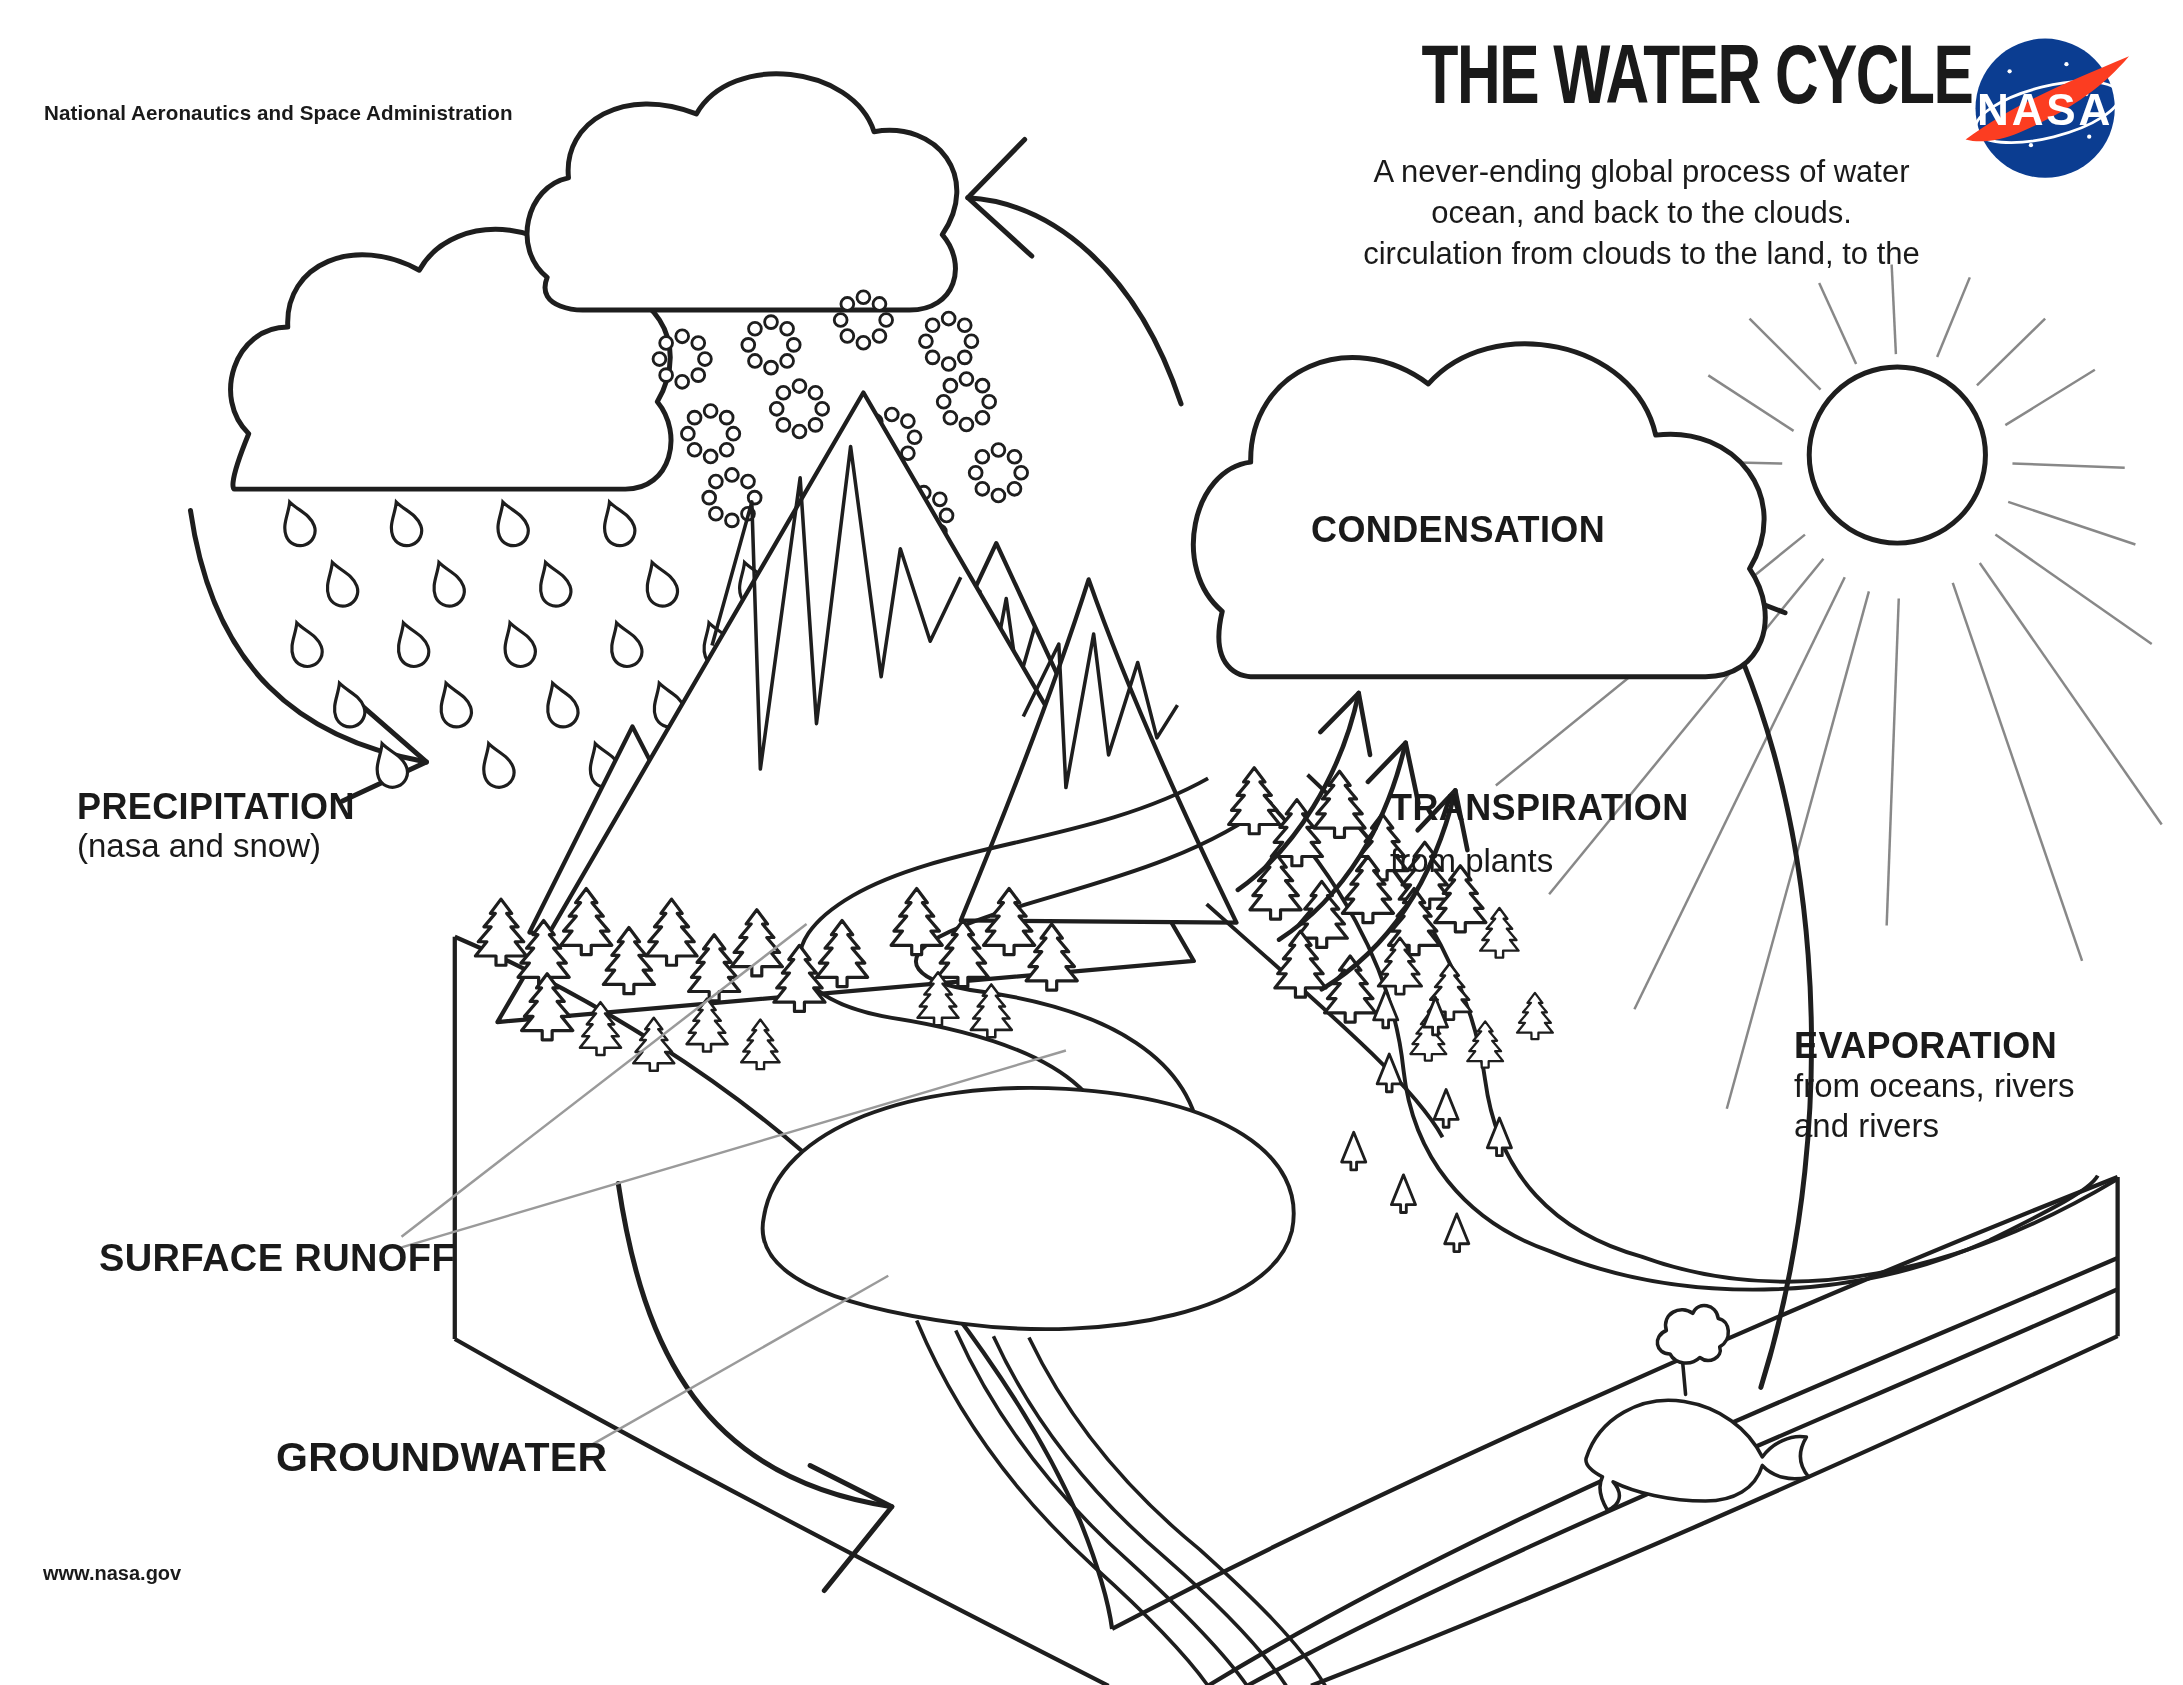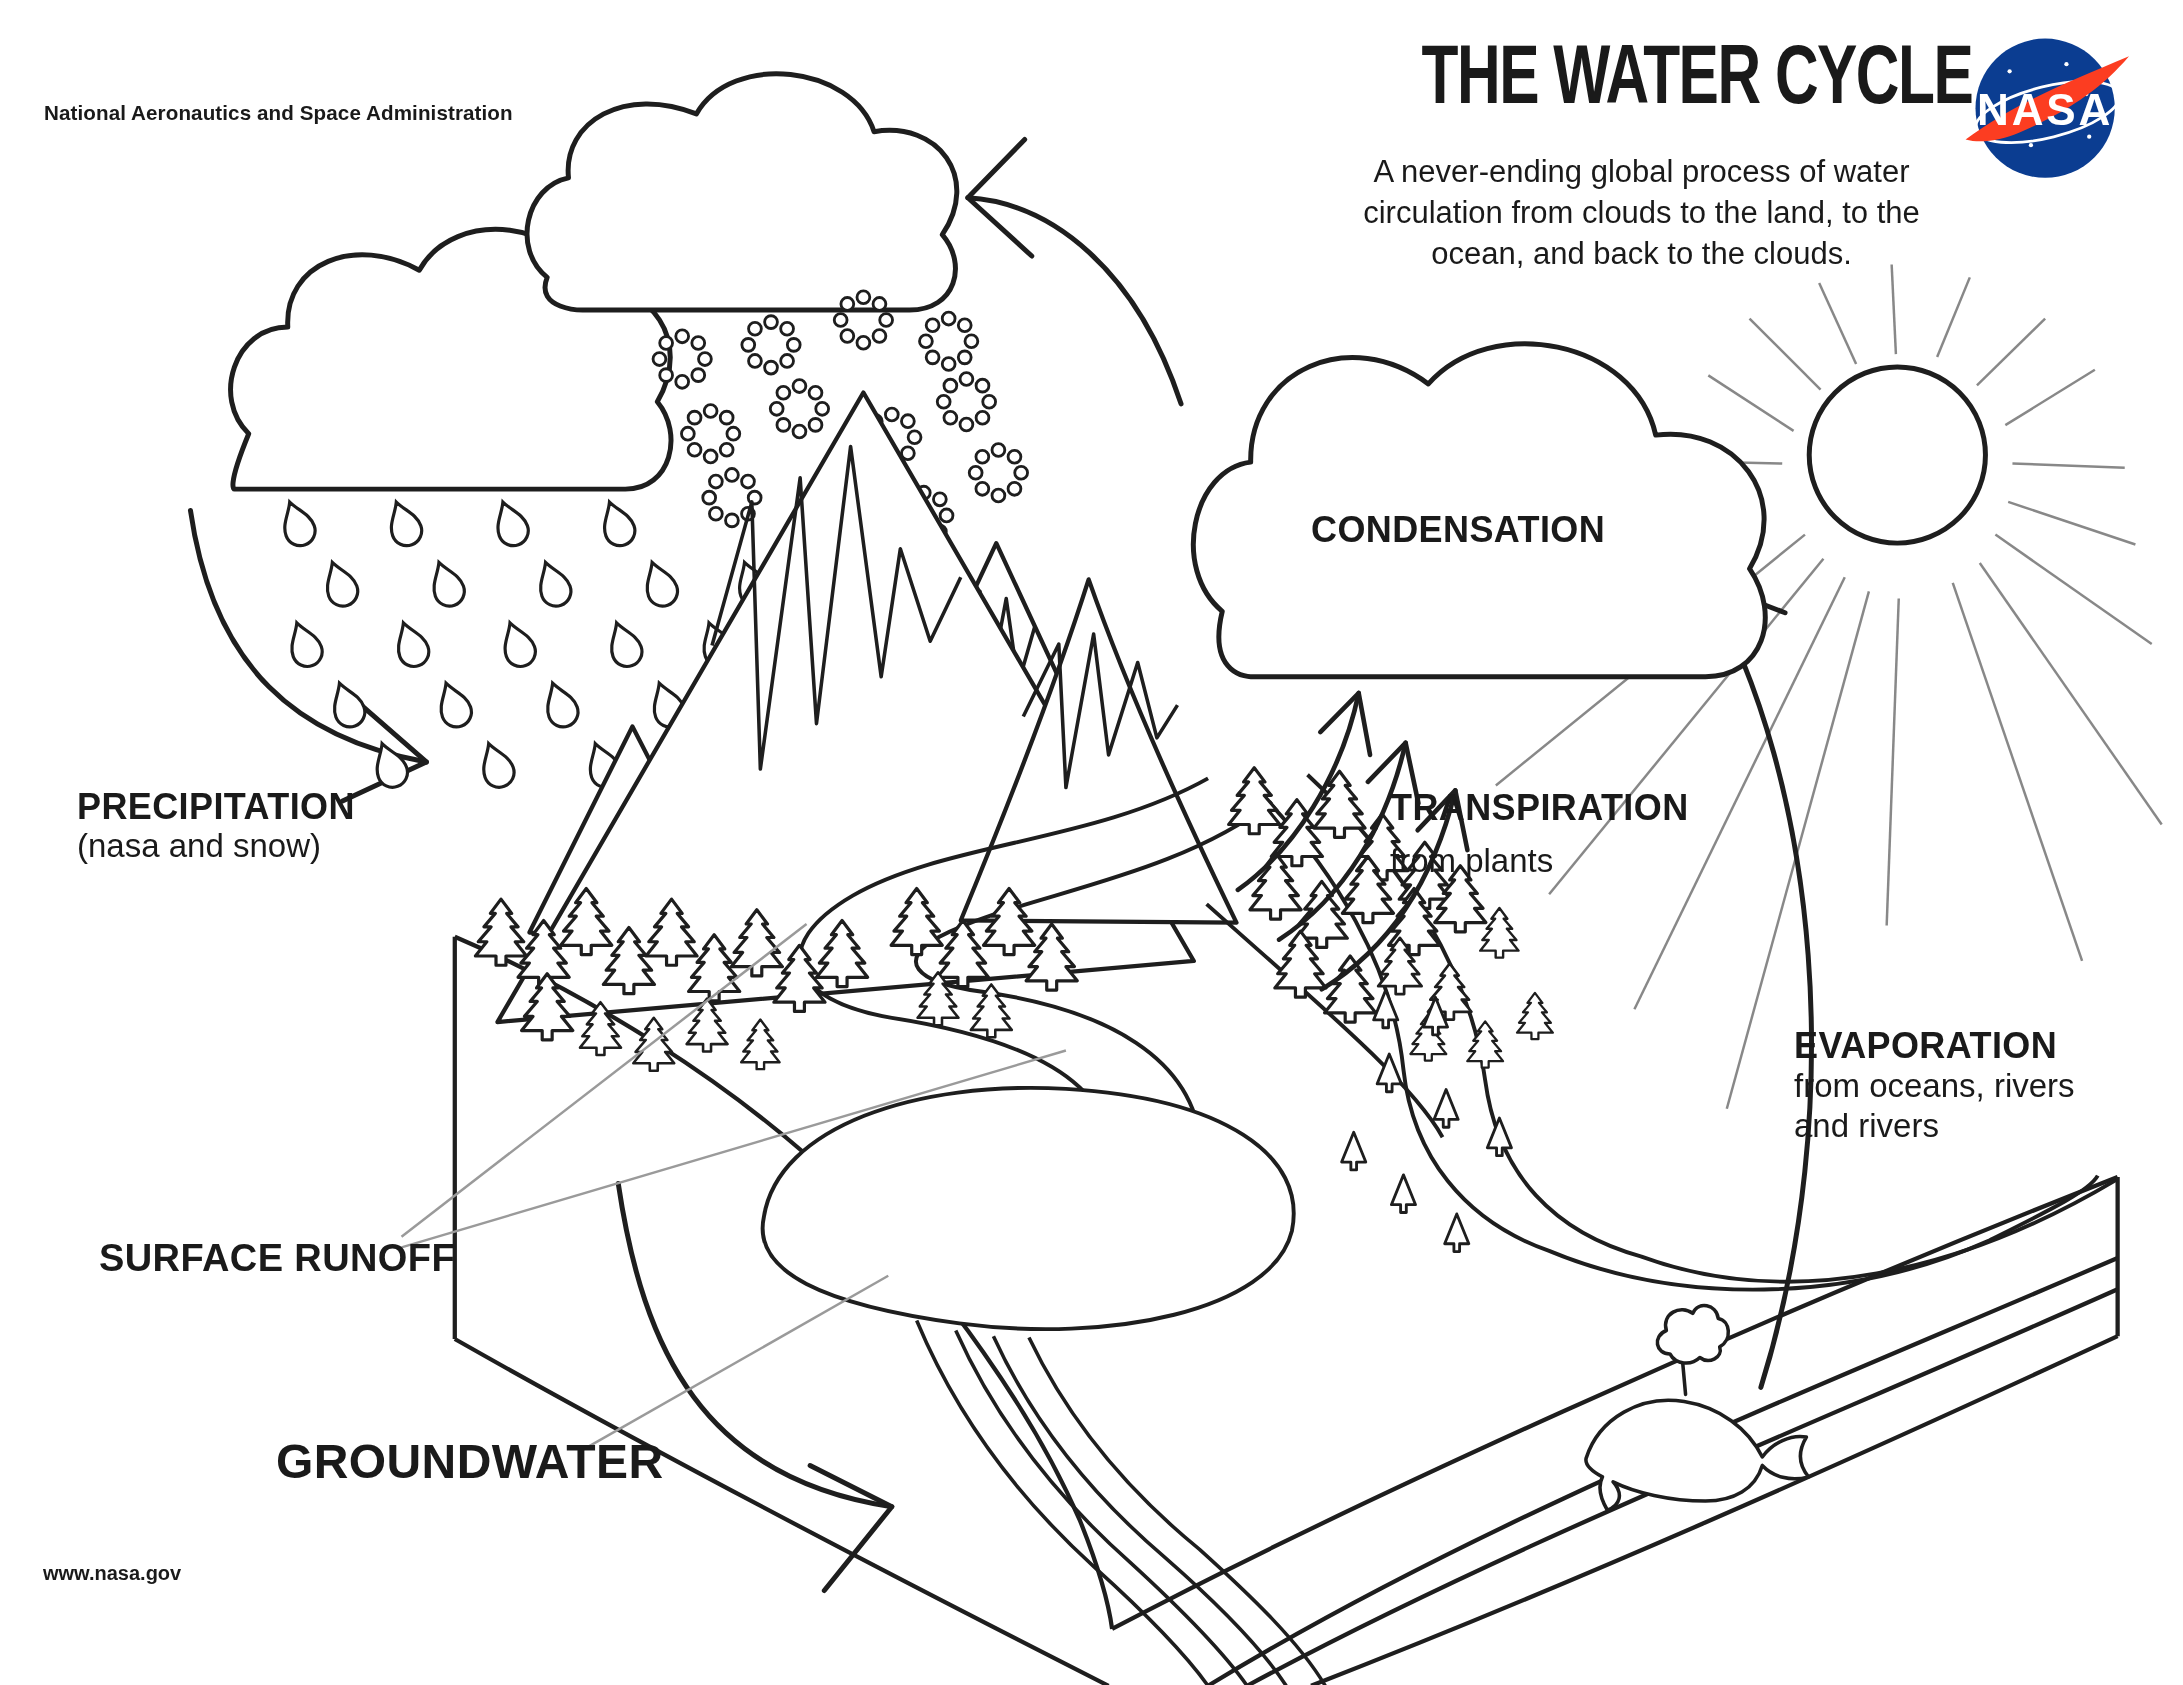"circulation from clouds to the" div { order: before "ocean, and back to the" -> after "ocean, and back to the" }
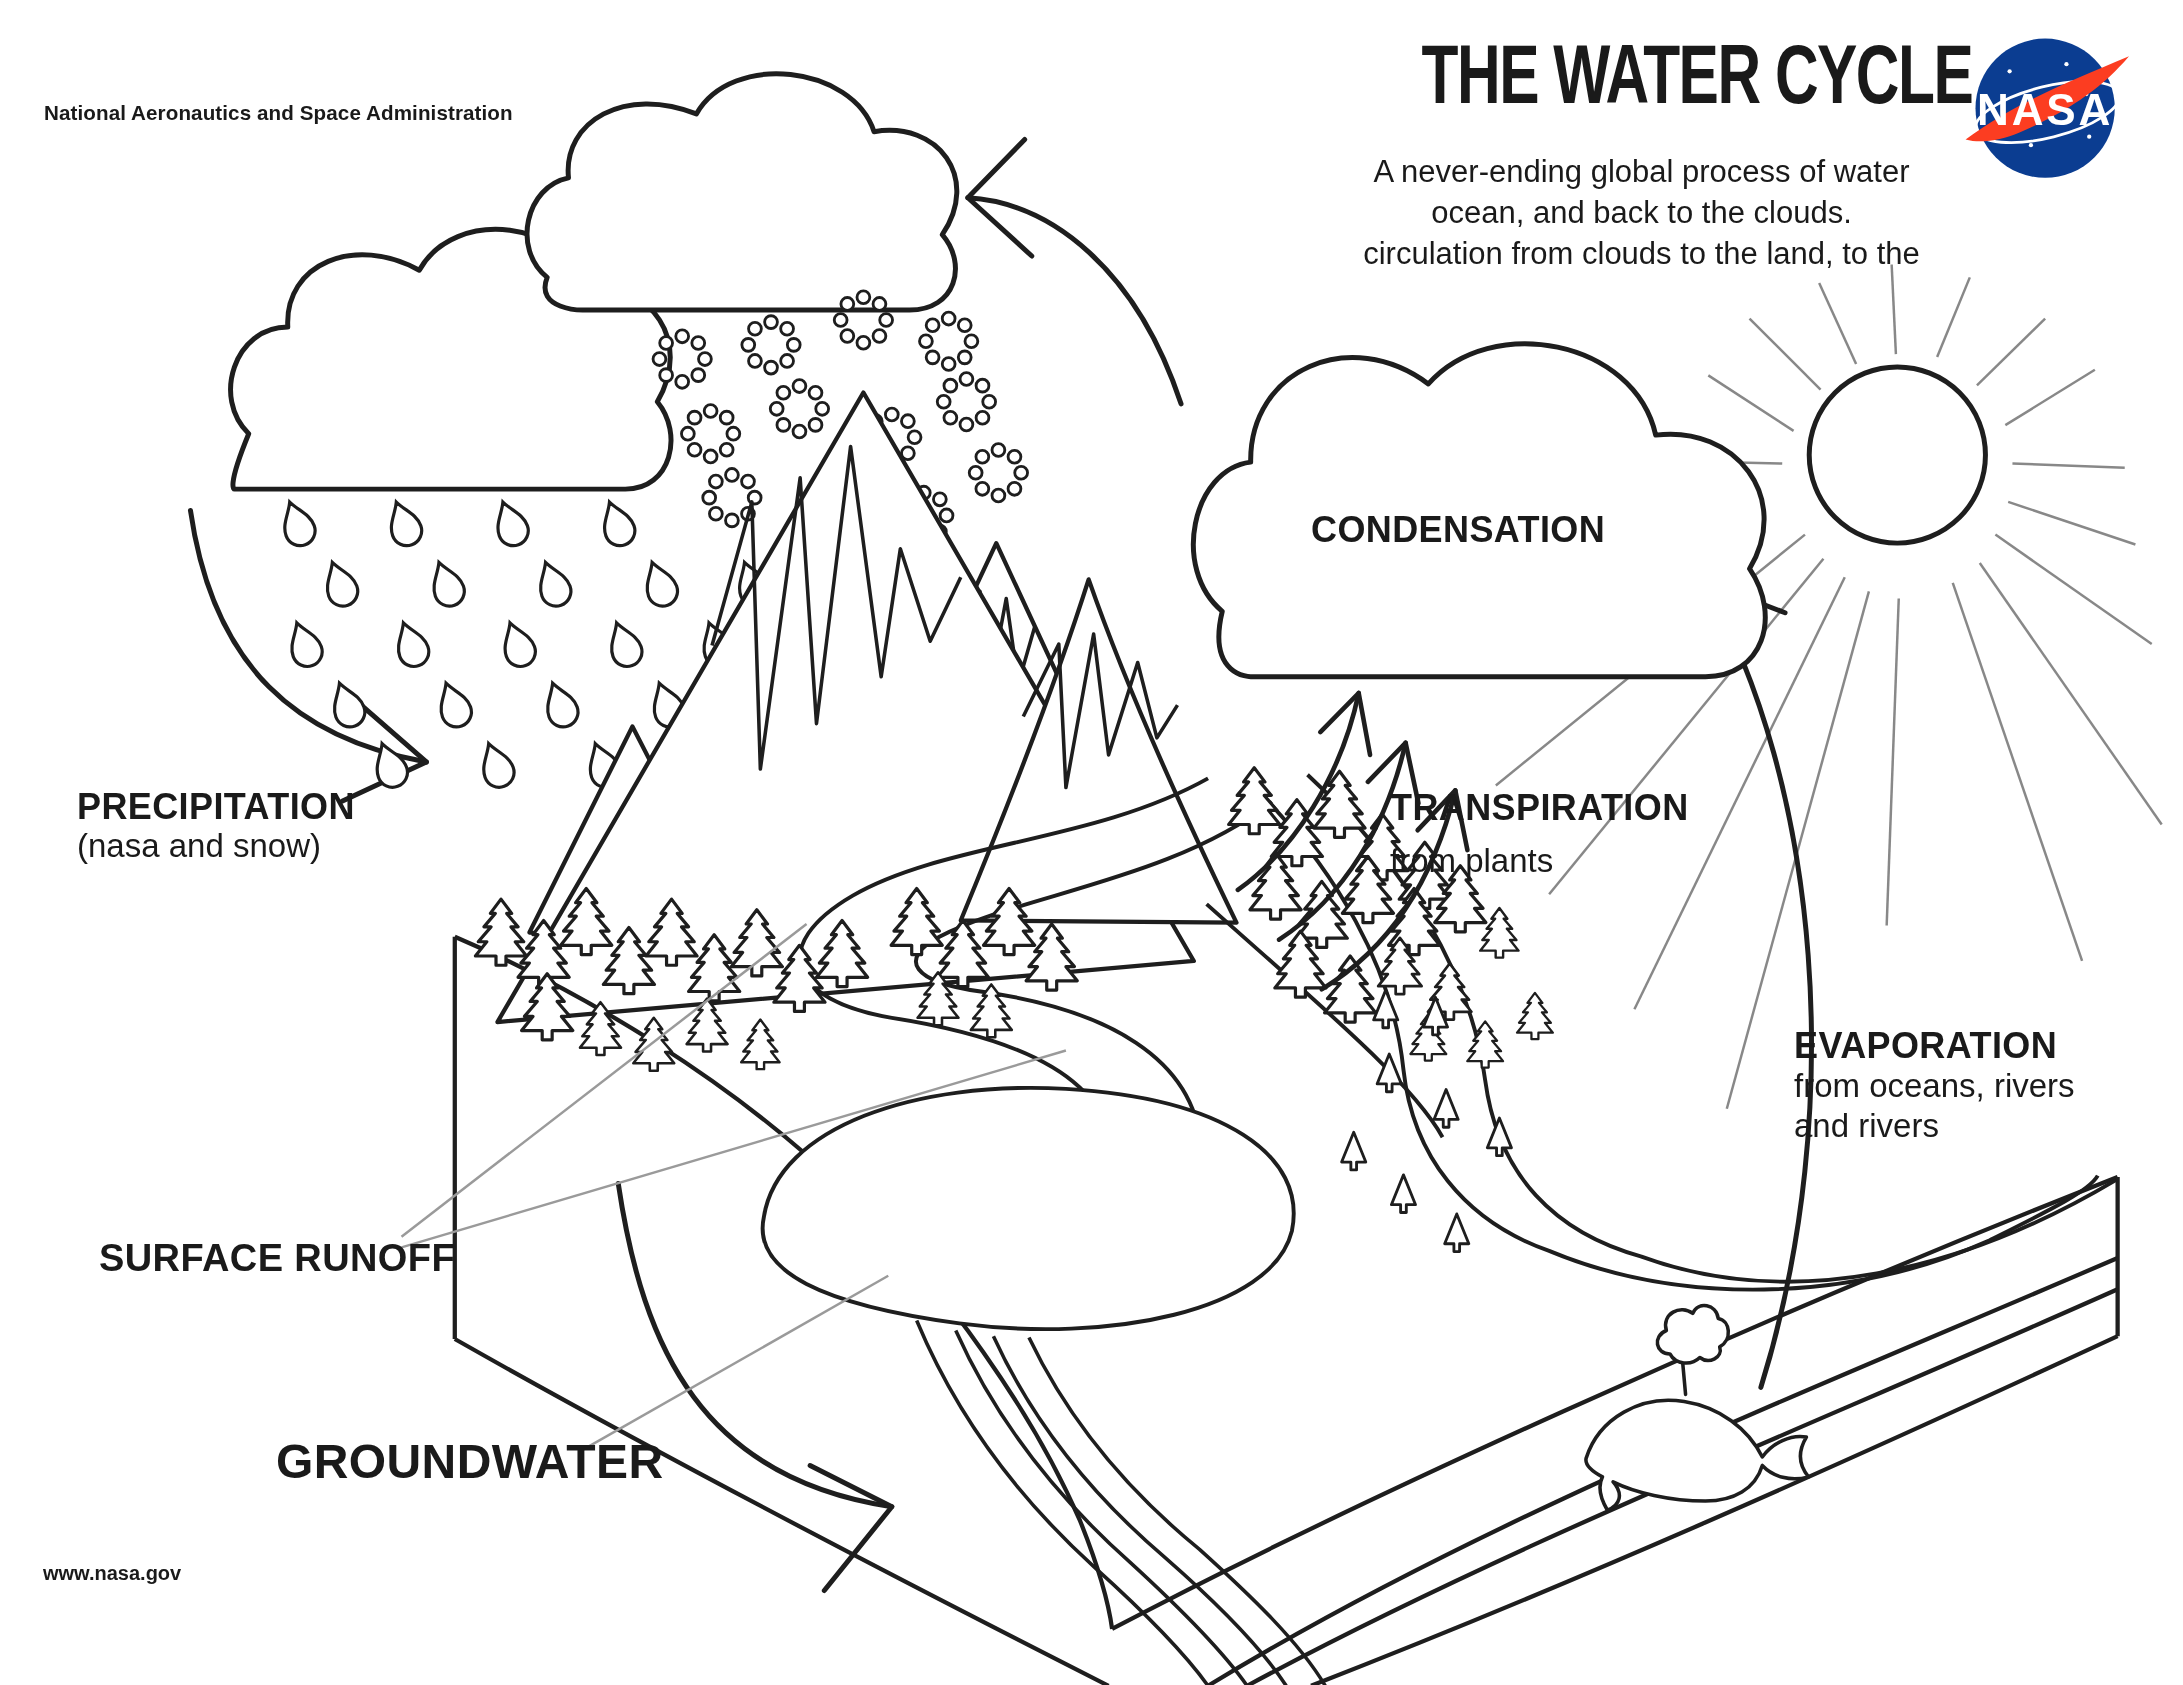"GROUNDWATER" .ground-t { font-size: 48px -> 41px }
